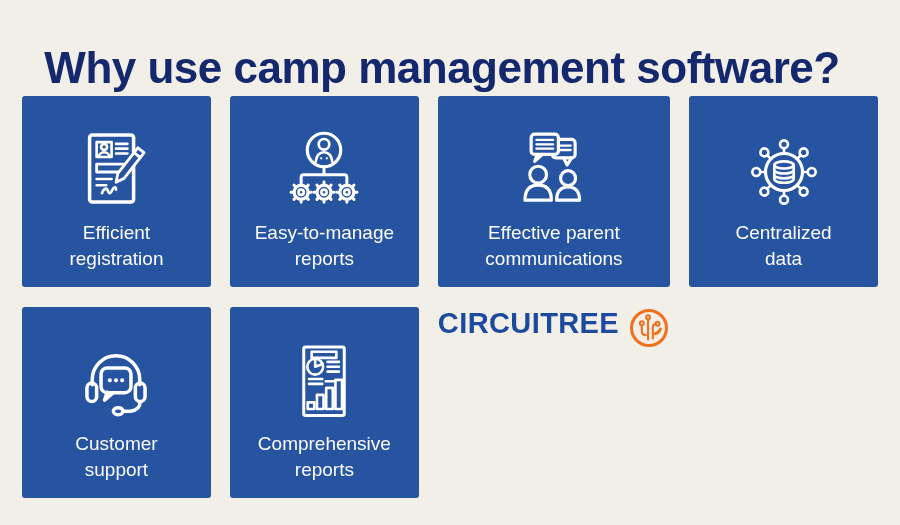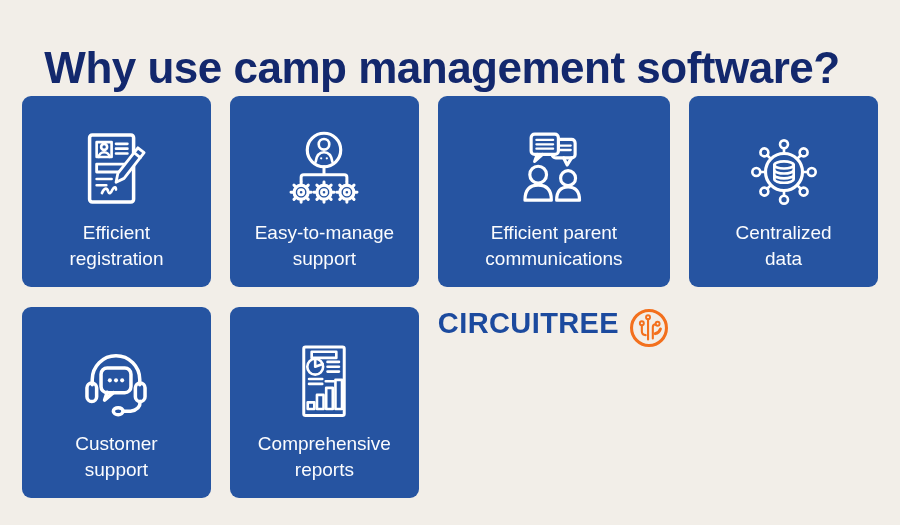"Efficient" .tile { border-radius: 9px -> 3px }
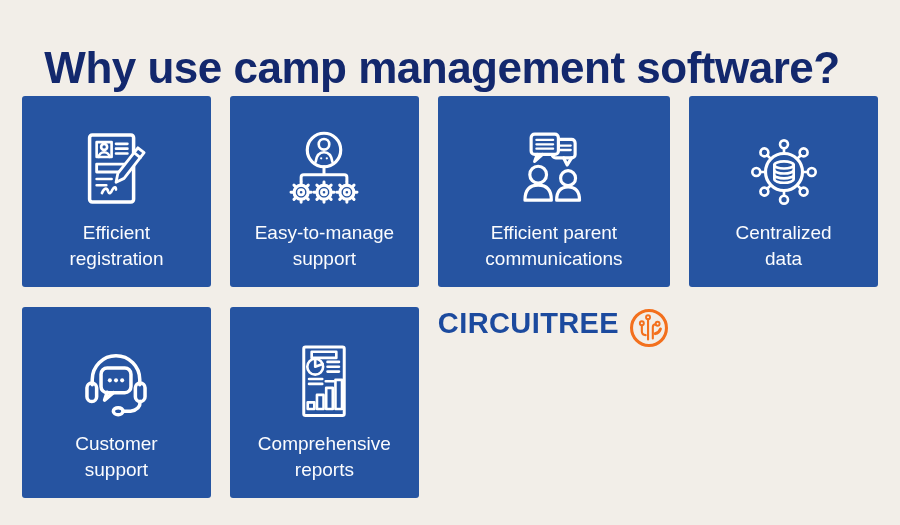"Easy-to-manage" div.tile-label { text: support -> reports }
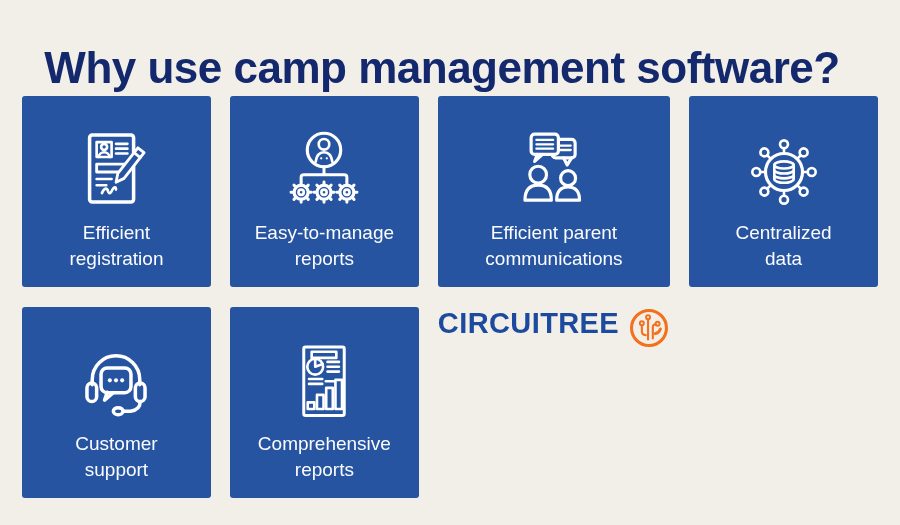"Efficient parent" div.tile-label { text: Efficient -> Effective }
